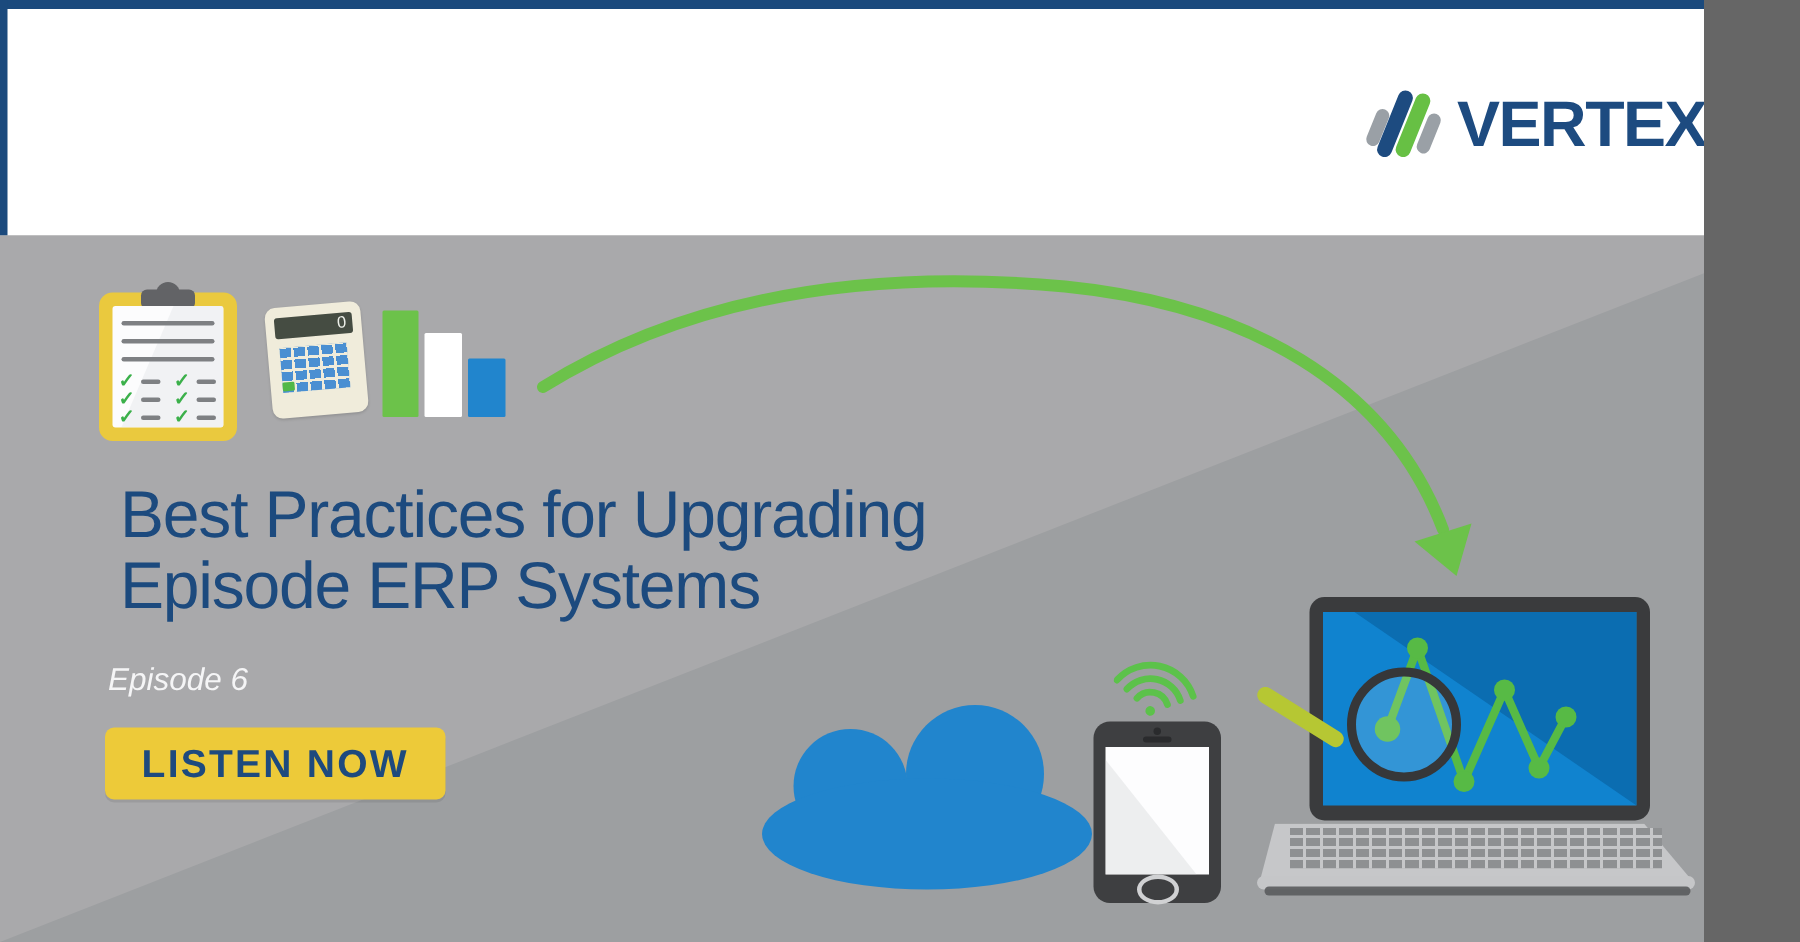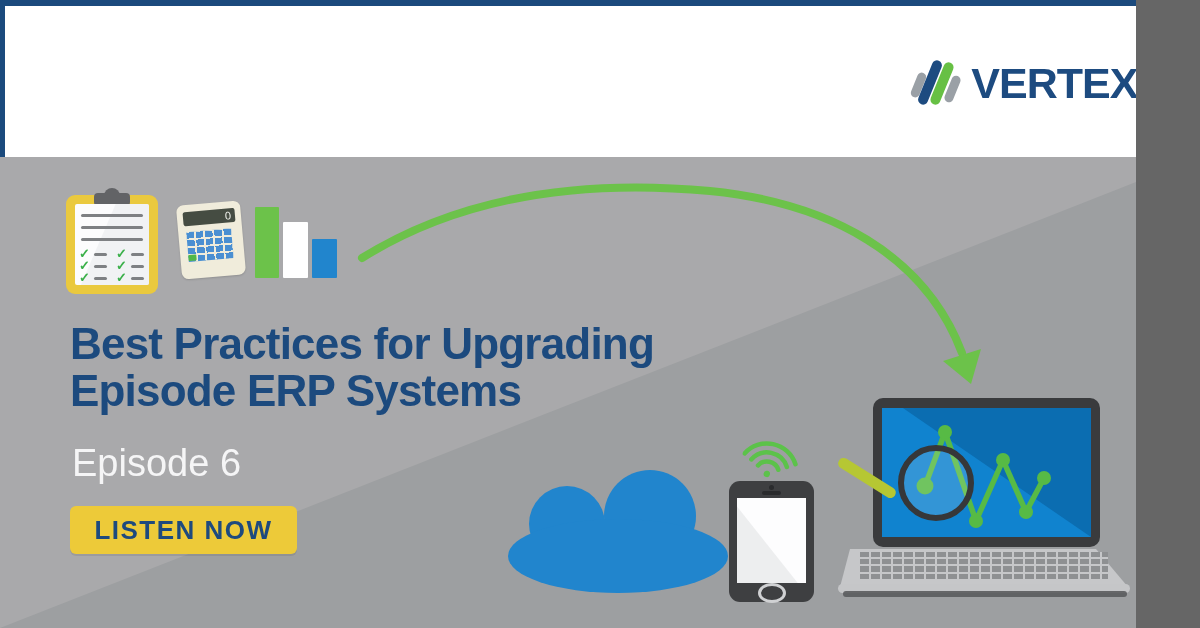"Best Practices for Upgrading" .title { font-weight: 700 -> 400; left: 70px -> 80px }
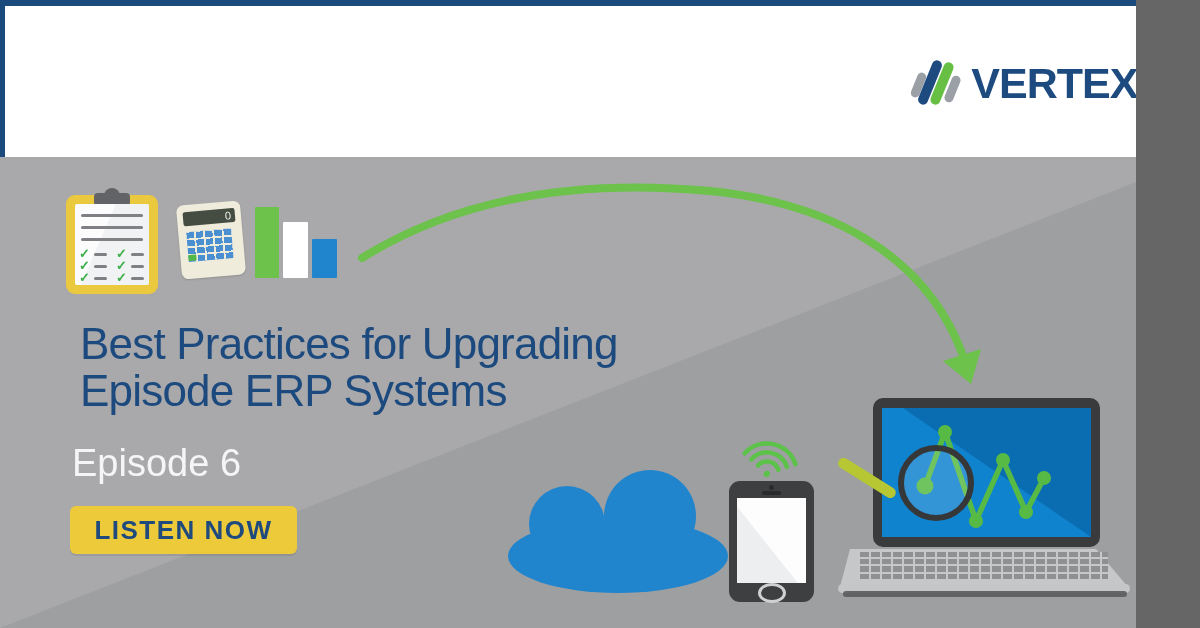"Episode 6" .episode { font-size: 38px -> 21px; font-style: none -> italic }
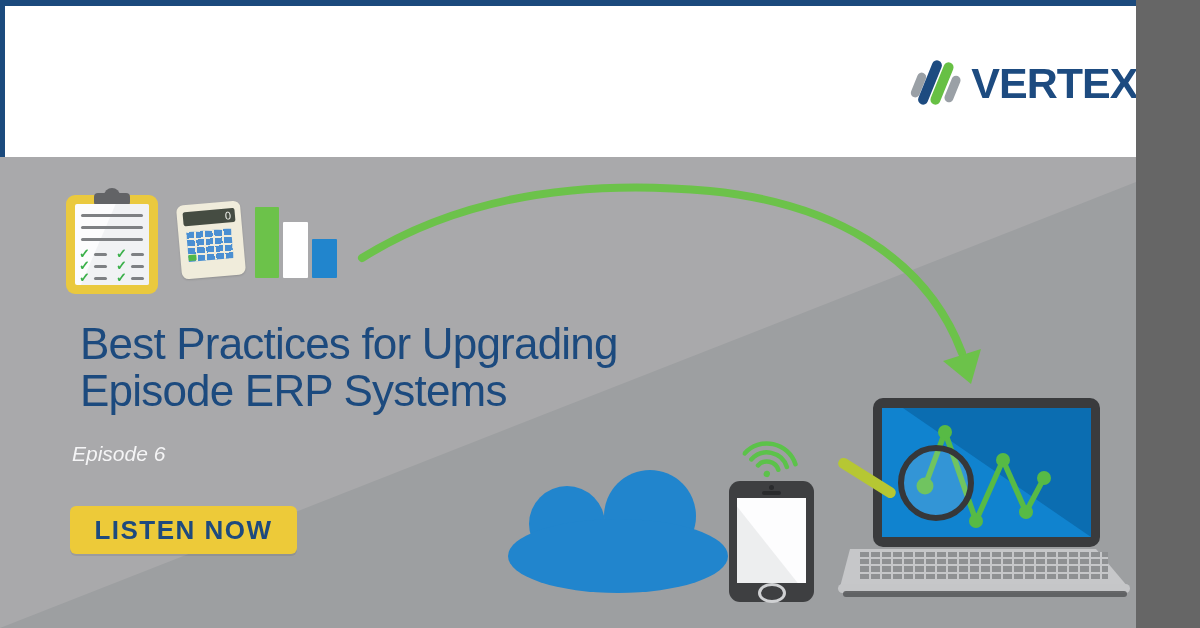"LISTEN NOW" .cta { top: 349px -> 328px }
